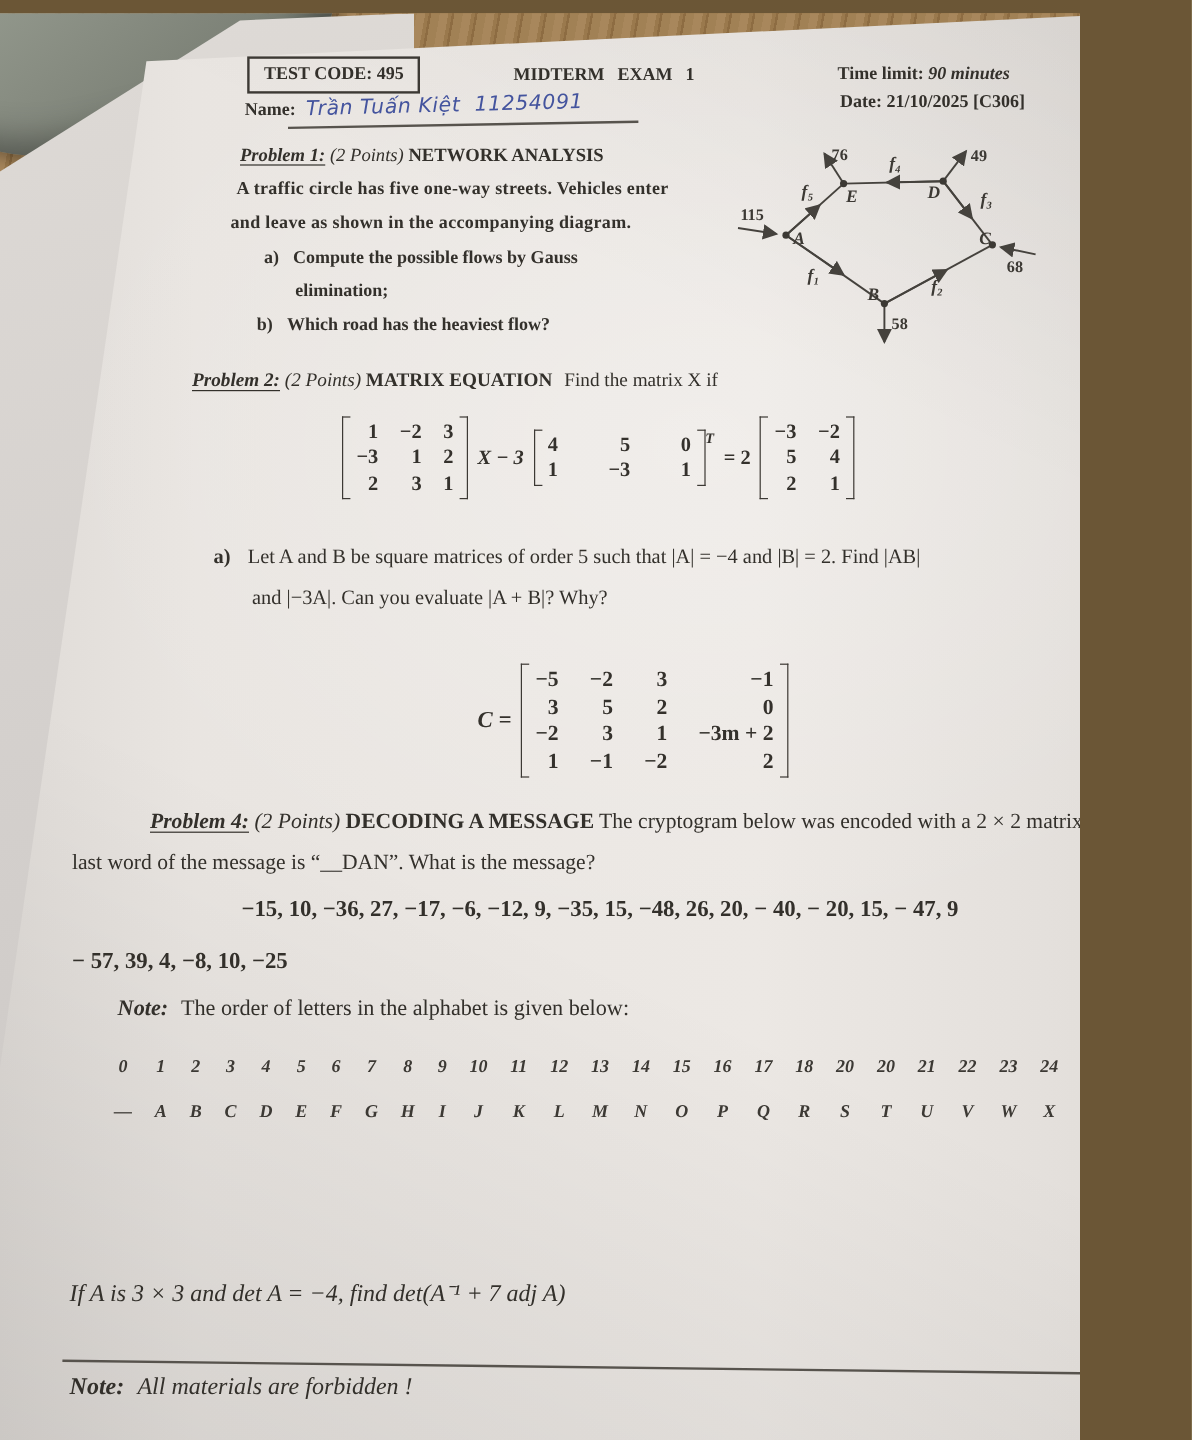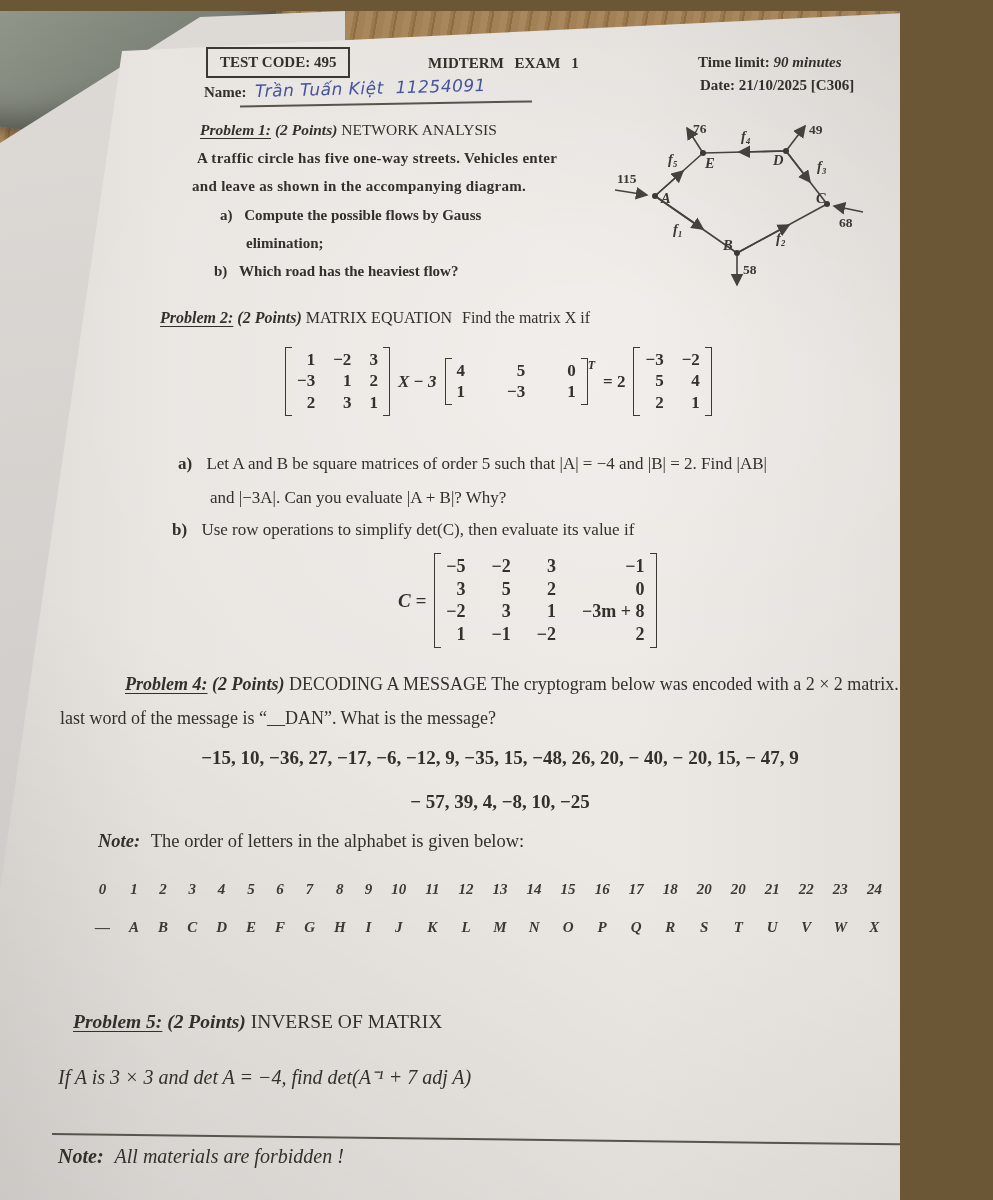"(2 Points)" .head-pts { font-weight: bold -> normal }
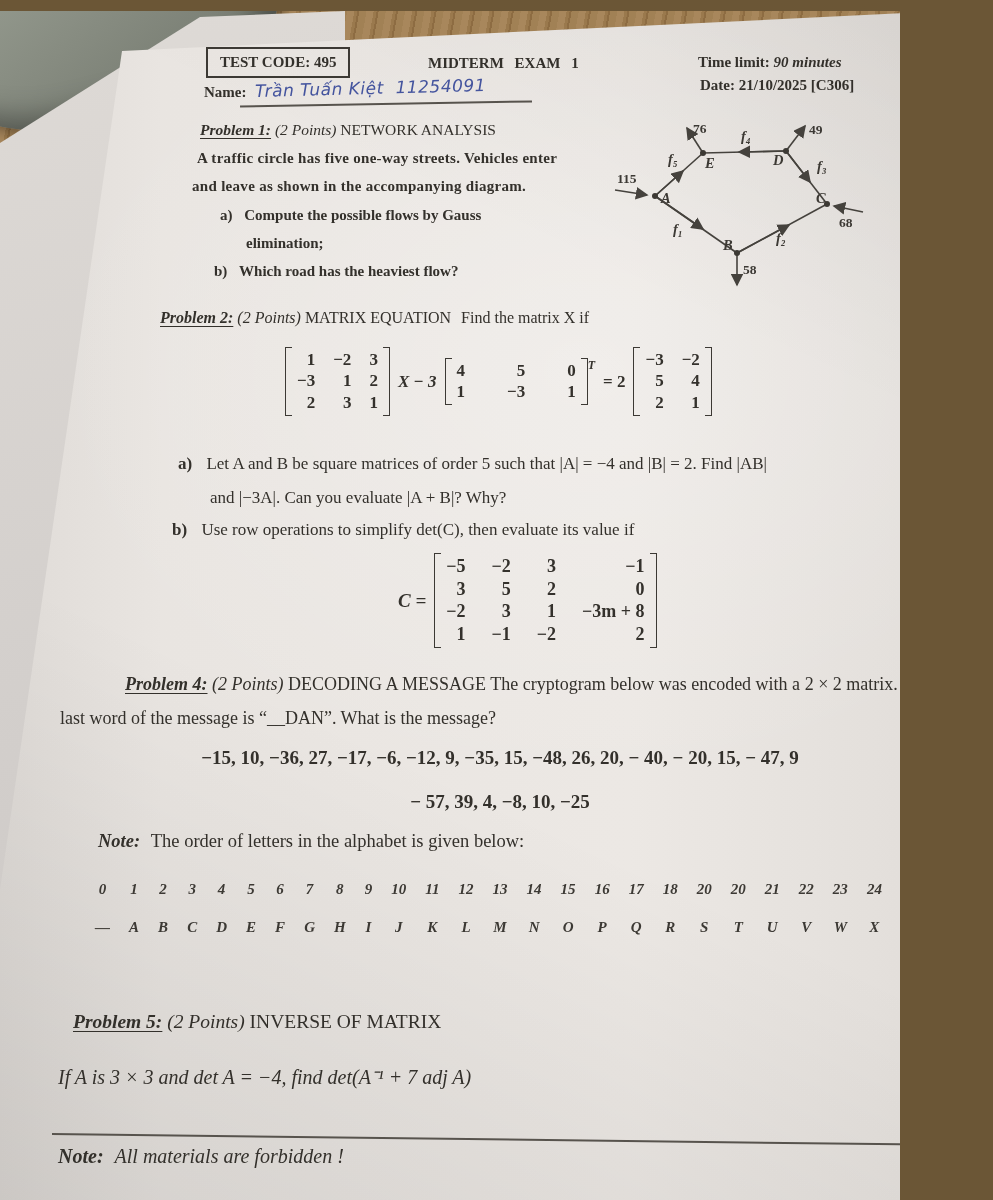"NETWORK ANALYSIS" .head-title { font-weight: normal -> bold }
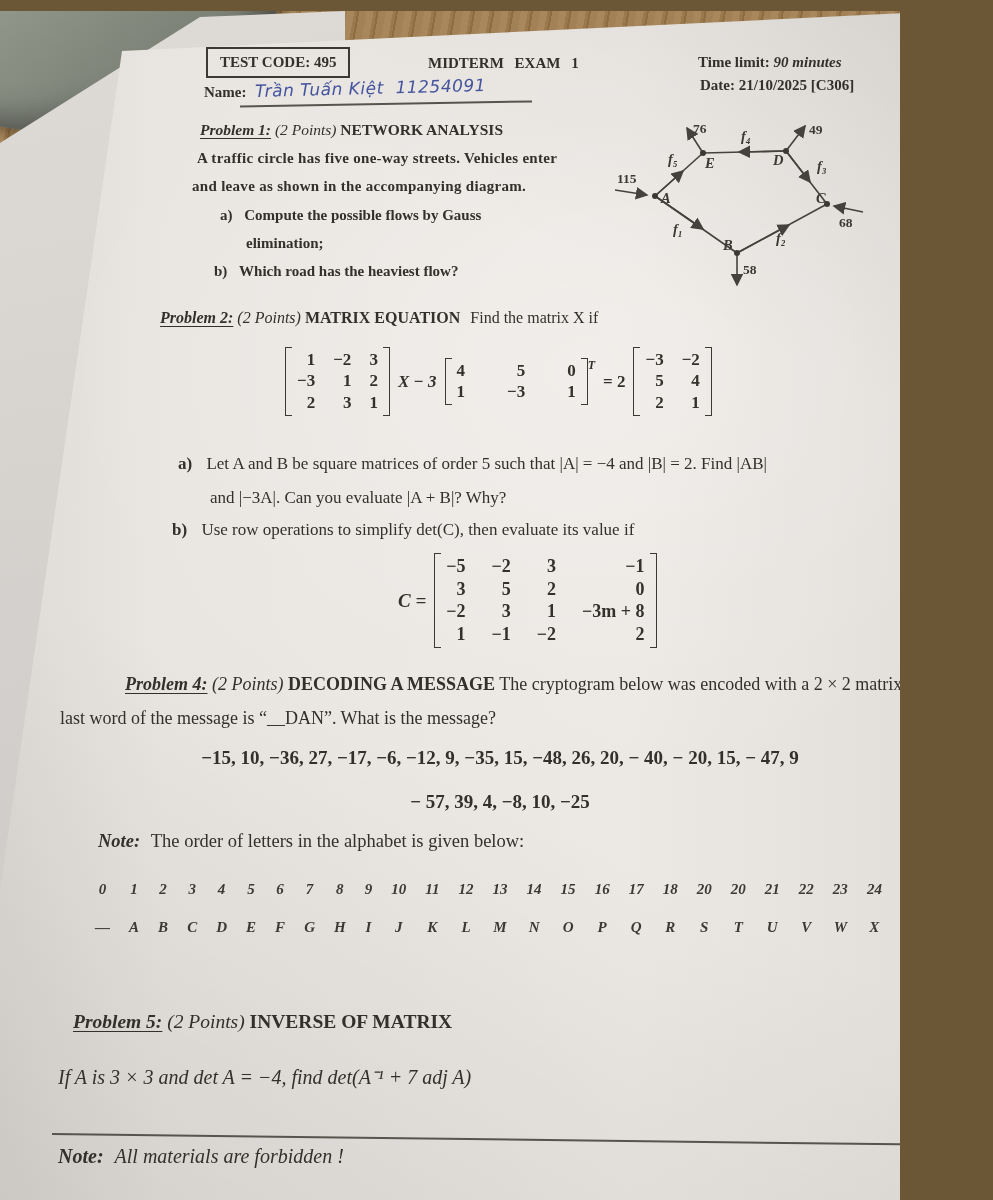"b) Use row operations to" div.abs { html: <div> <span>b)</span> <span>Use row operations to simplify det(C), then evaluate its value if</span> </div> -> none }
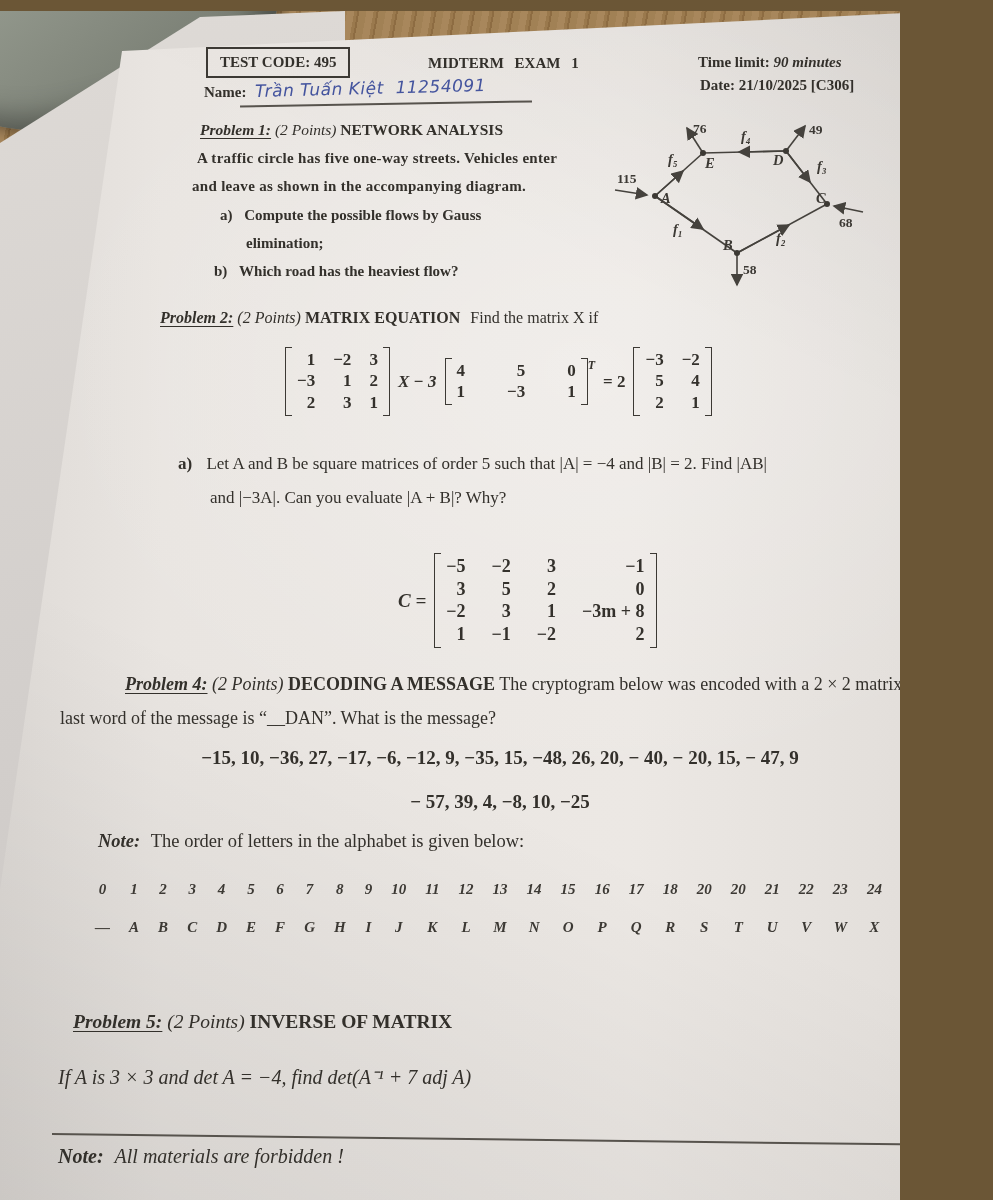"−3m + 8" span.mcell { text: 8 -> 2 }
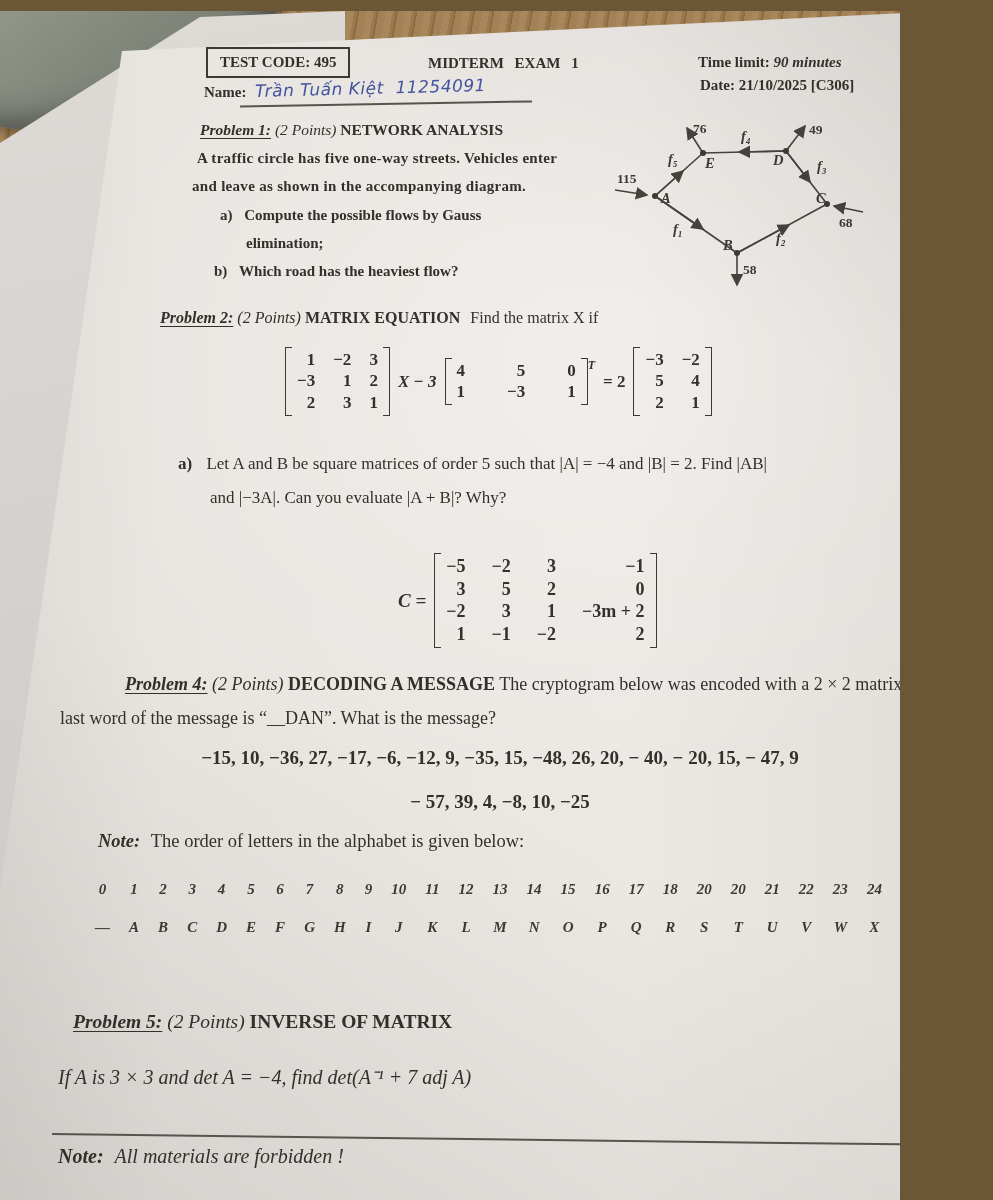"− 57, 39, 4, −8," div.abs { text-align: center -> left }
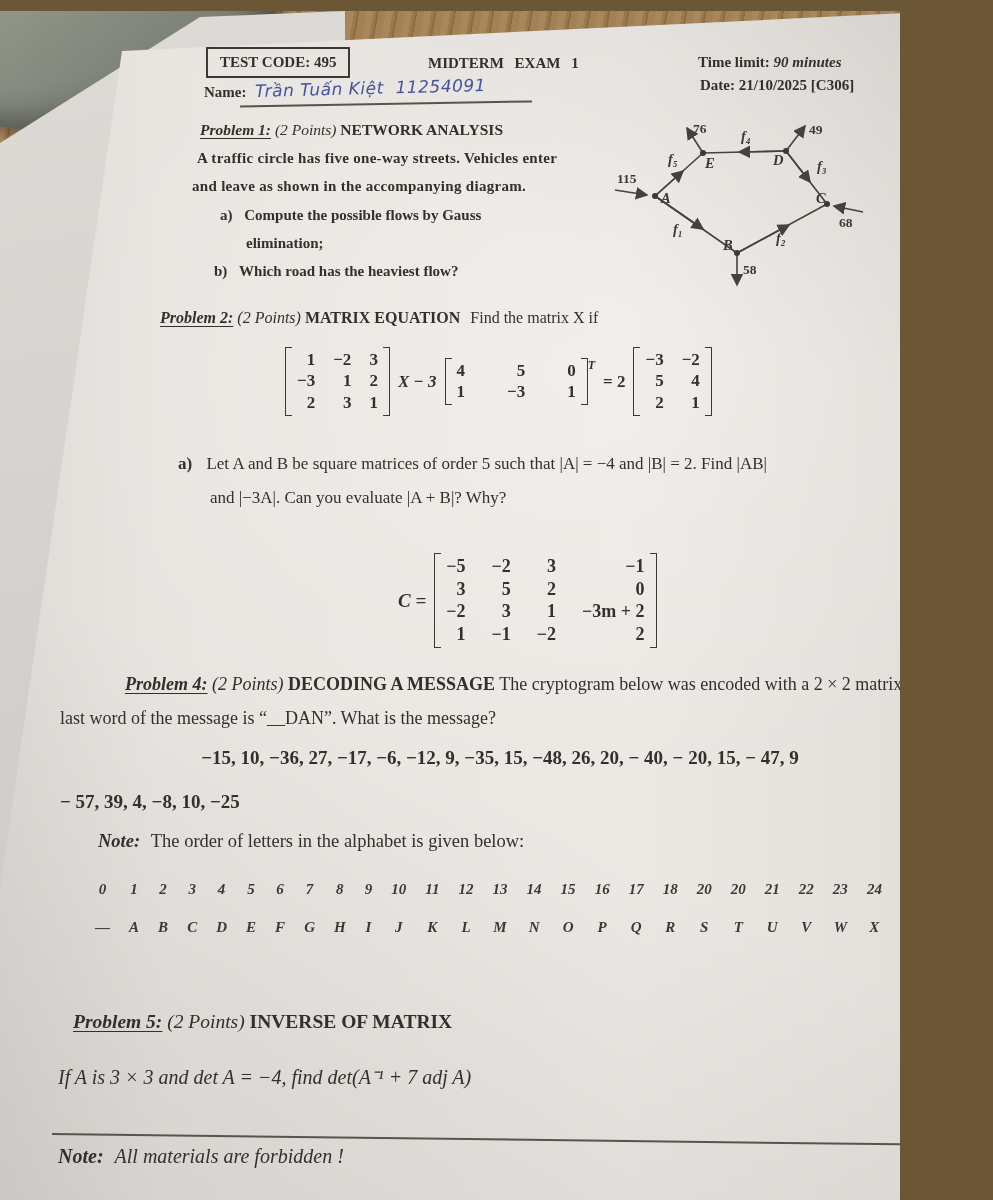"Problem 5: (2 Points) INVERSE" div.abs { html: <div> <span>Problem 5:</span> <span>(2 Points)</span> <span>INVERSE OF MATRIX</span> </div> -> none }
